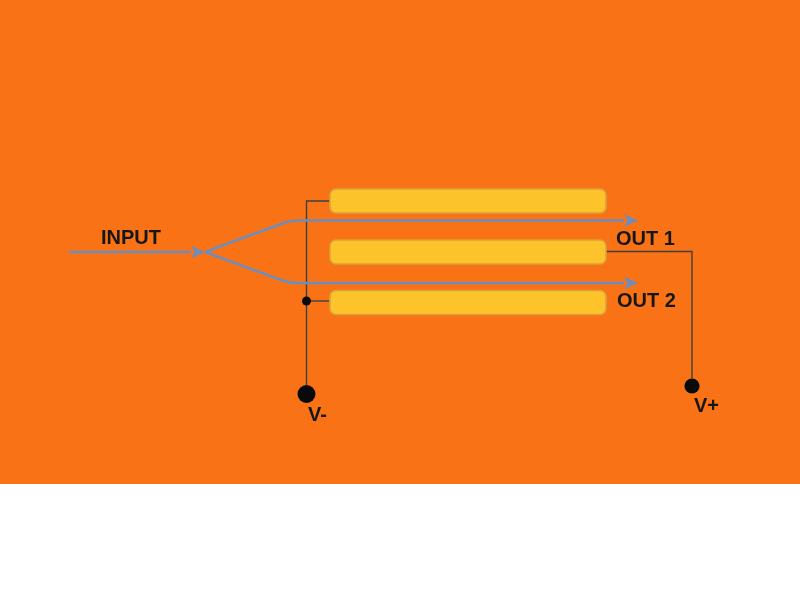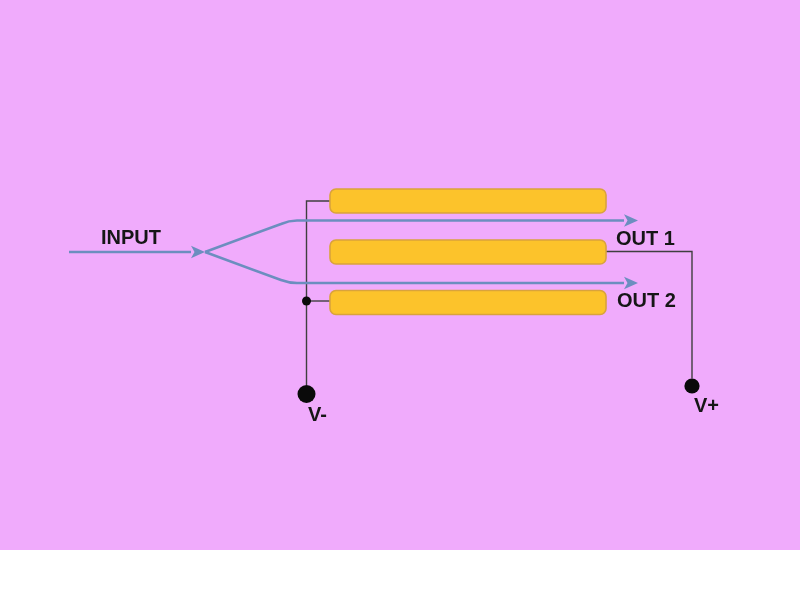"INPUT" .canvas { background: #f0abfc -> #f97316; height: 550px -> 484px }
